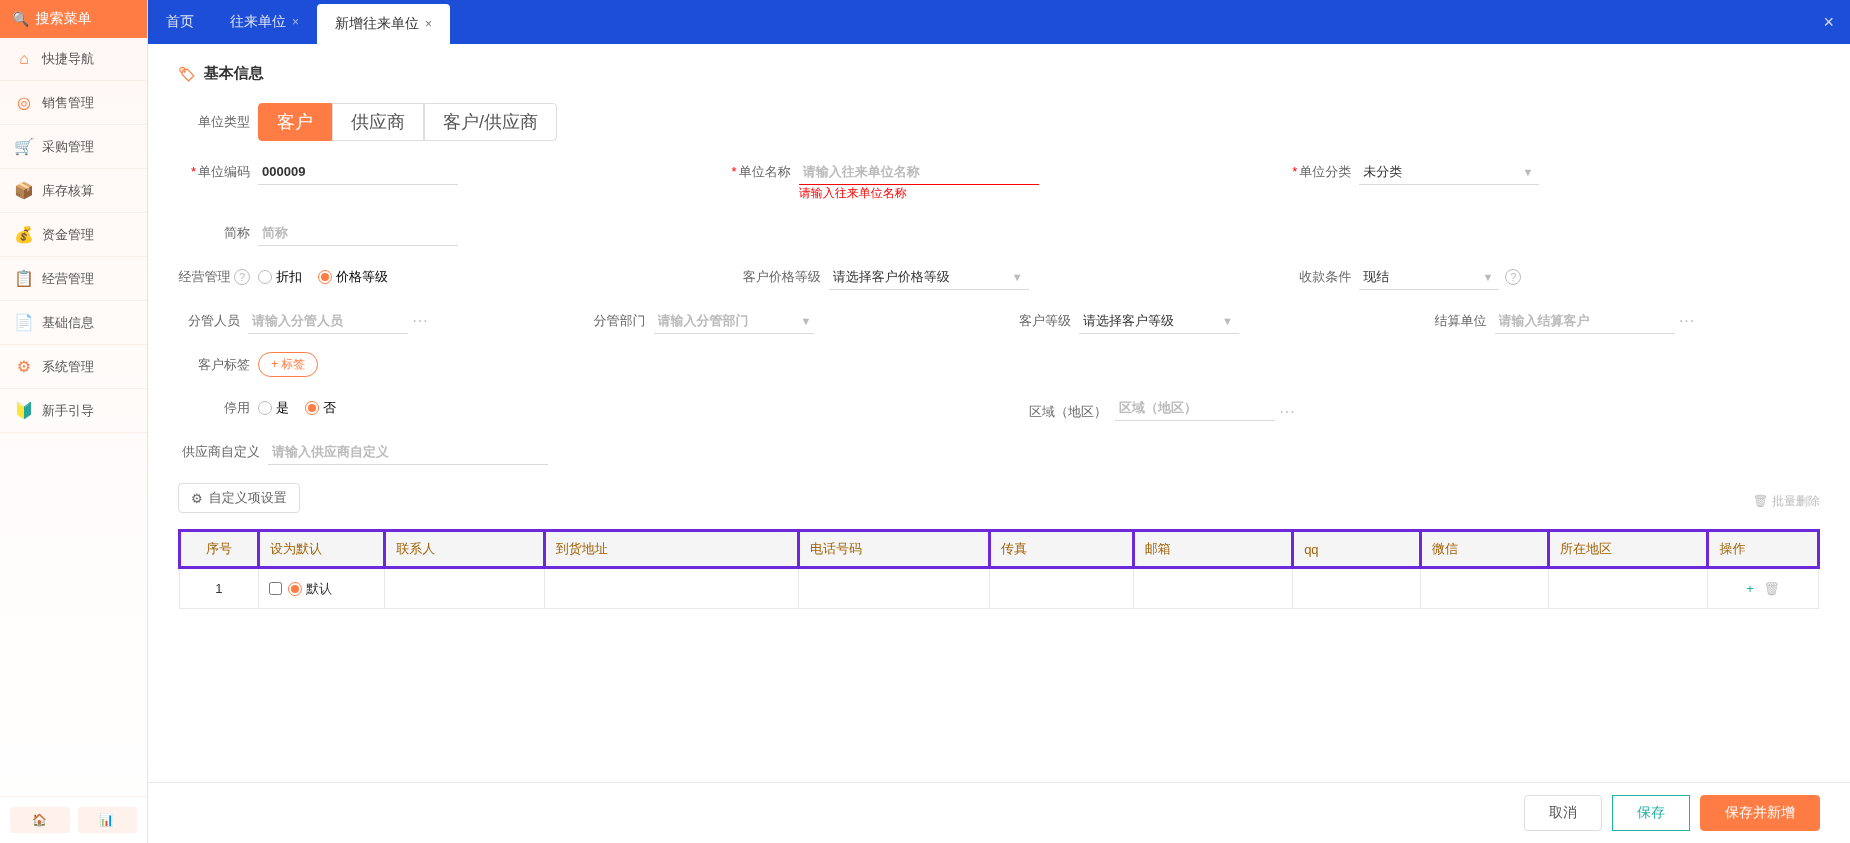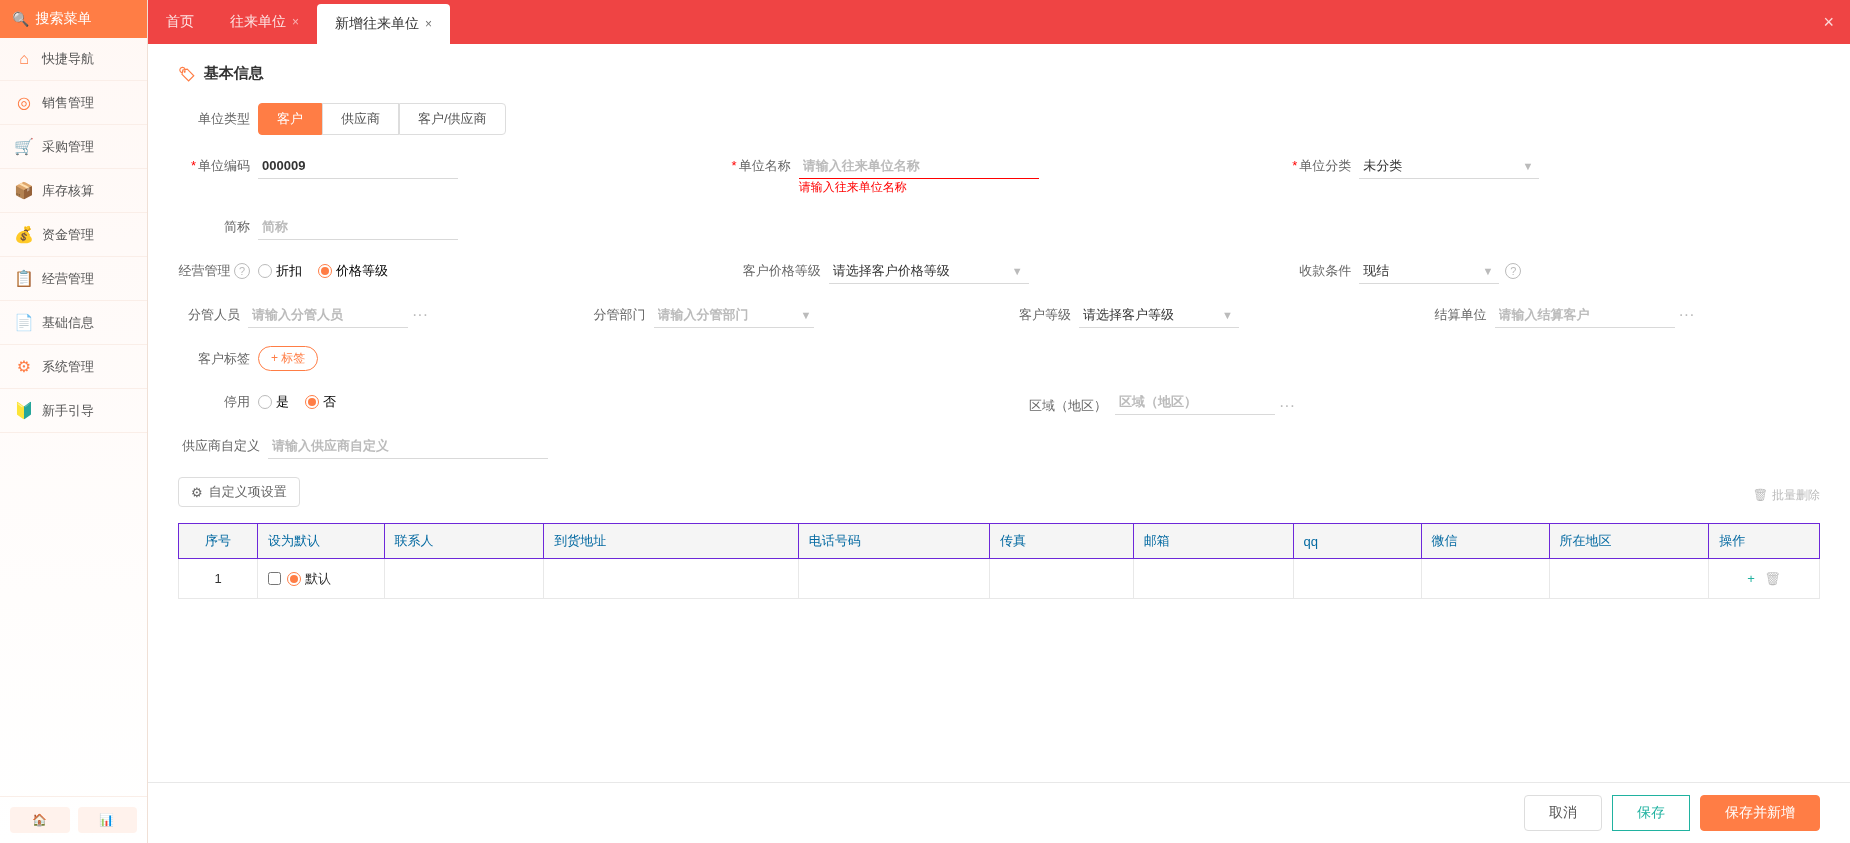"首页" .tab-bar { background: #ef4444 -> #1d4ed8 }
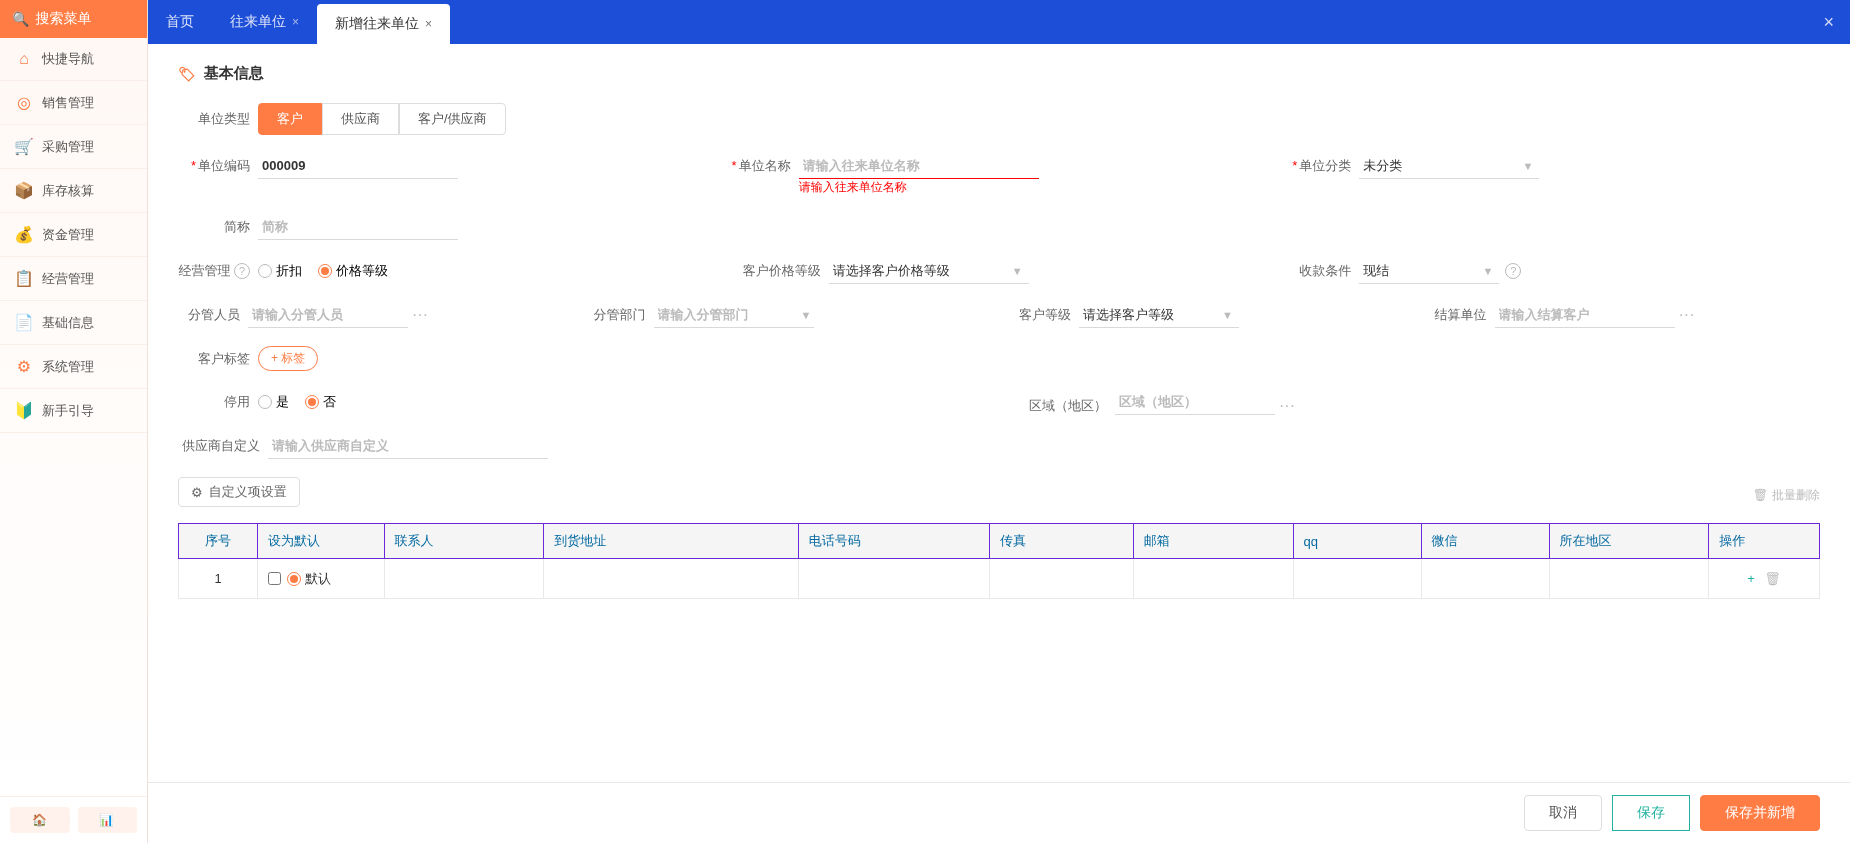"客户" .unit-type-btn { font-size: 13px -> 18px }
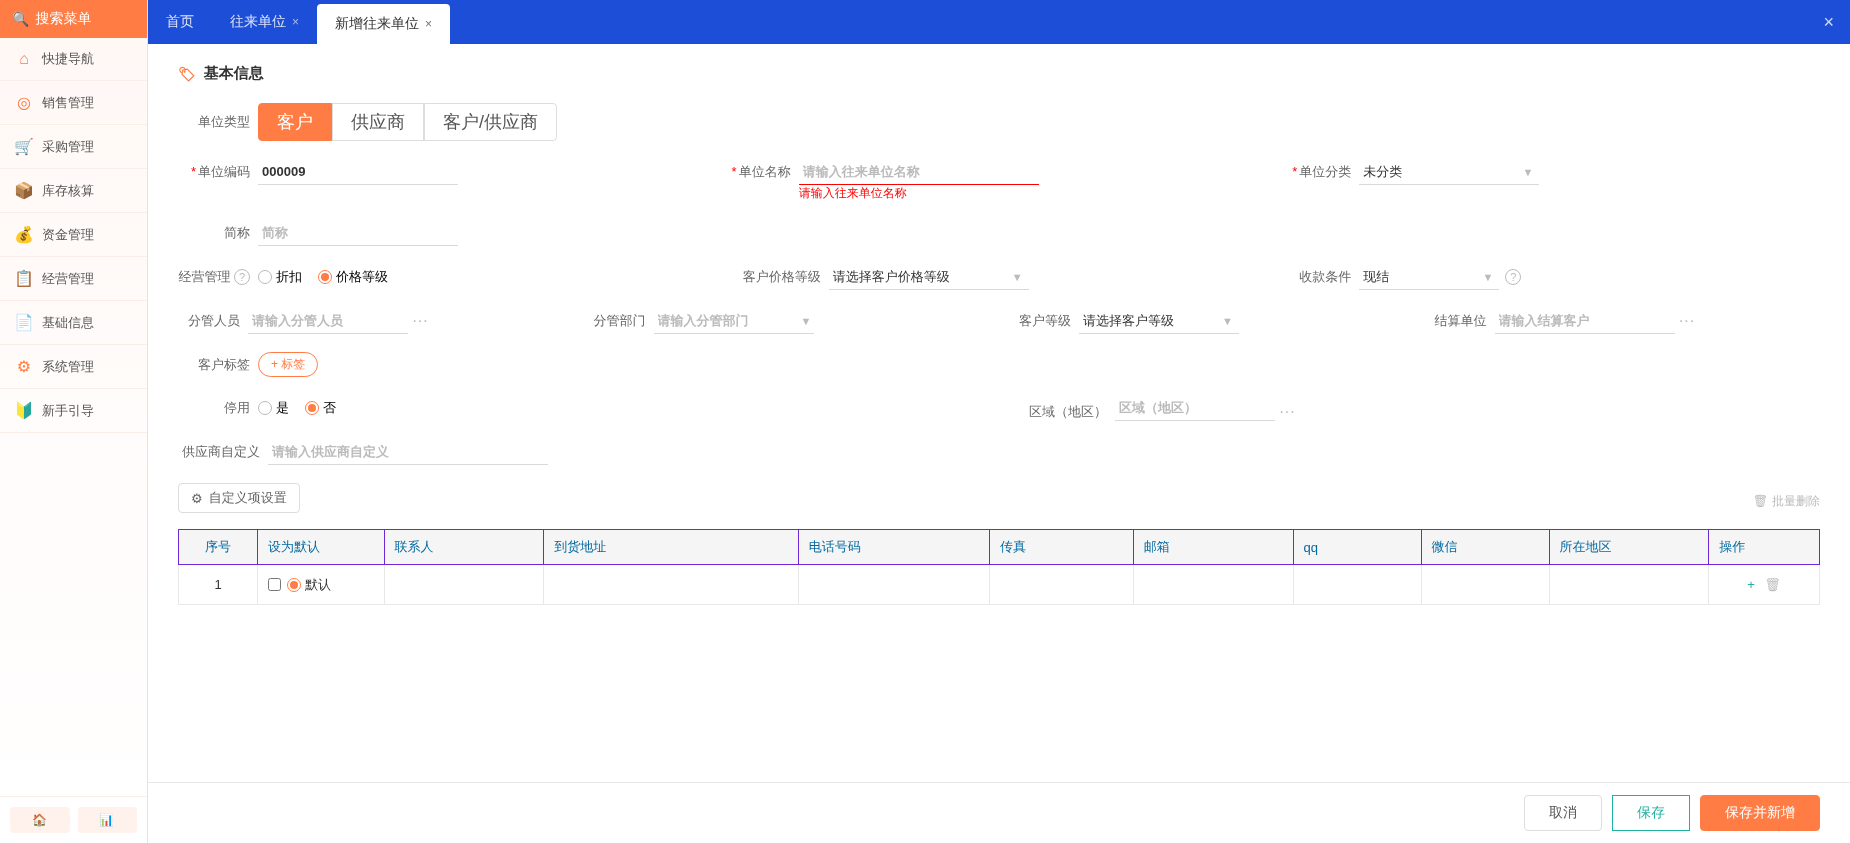"序号" .data-table th { border: 1px solid #6d28d9 -> 3px solid #6d28d9; color: #0369a1 -> #a16207 }
